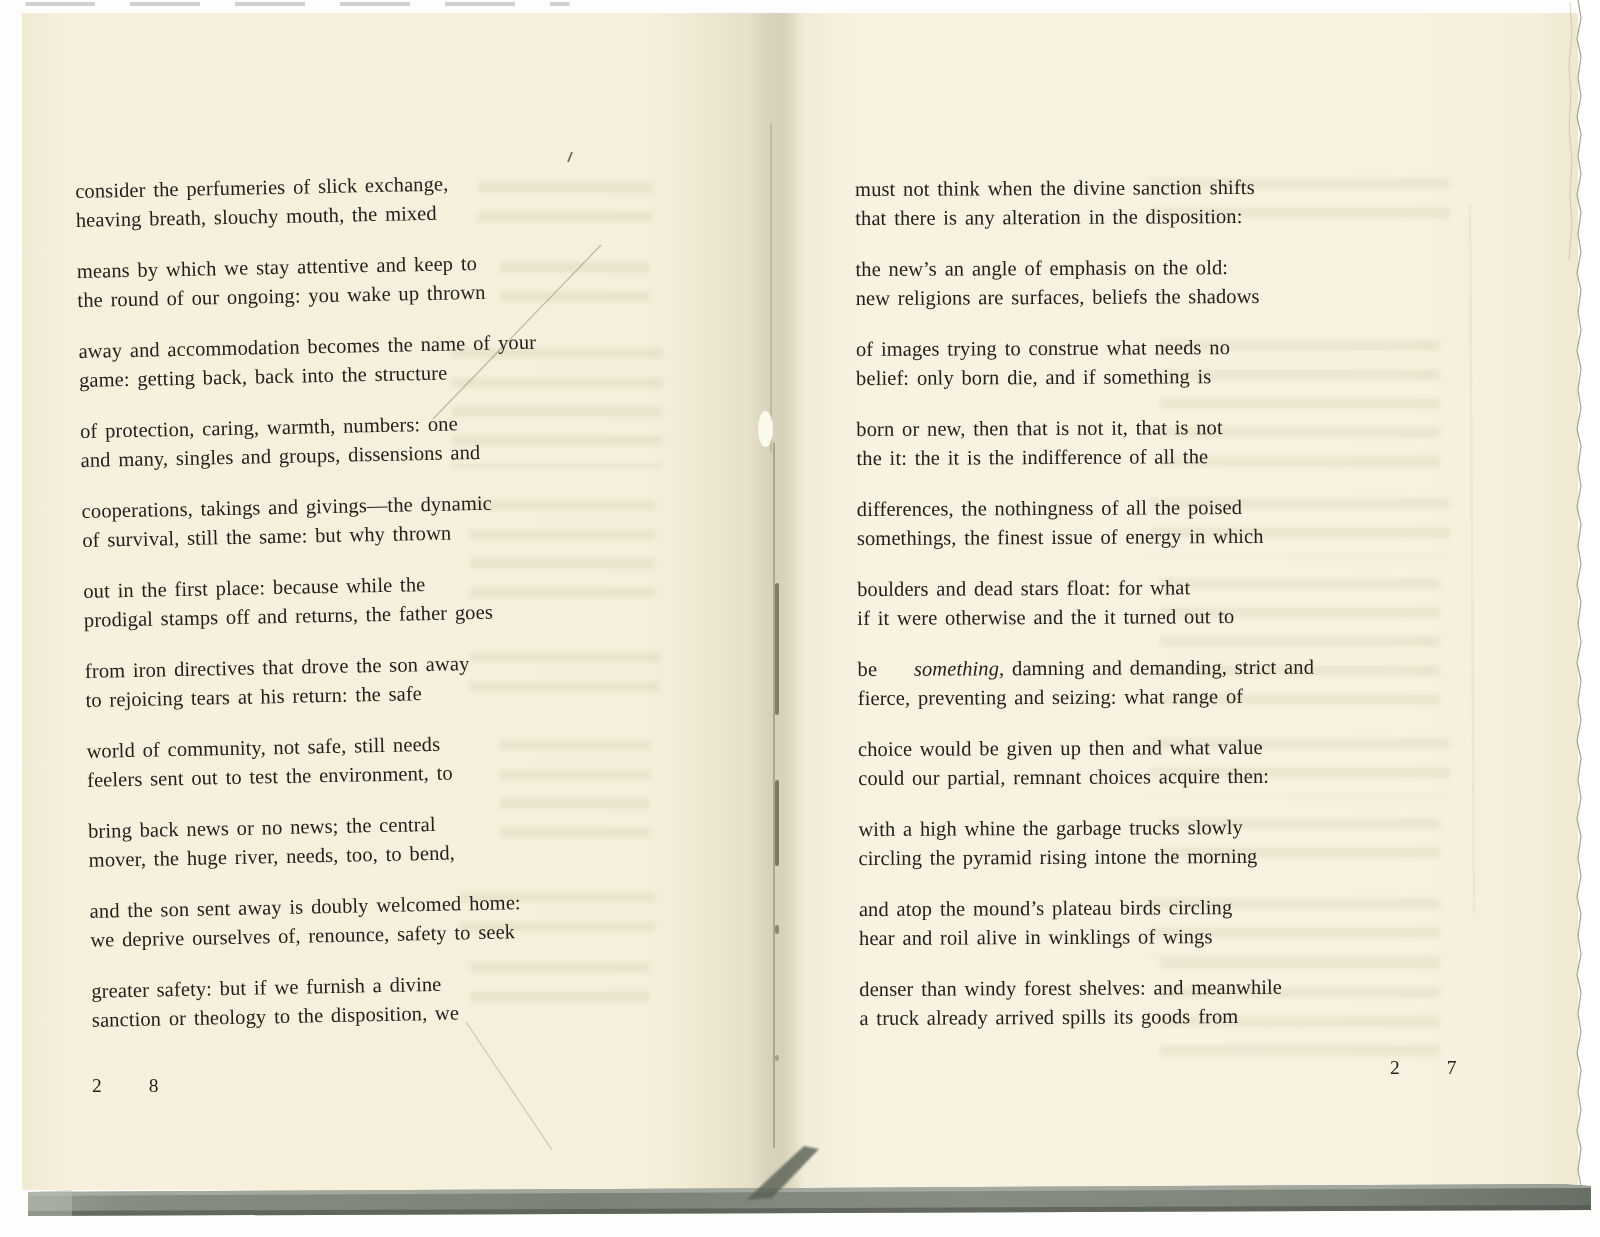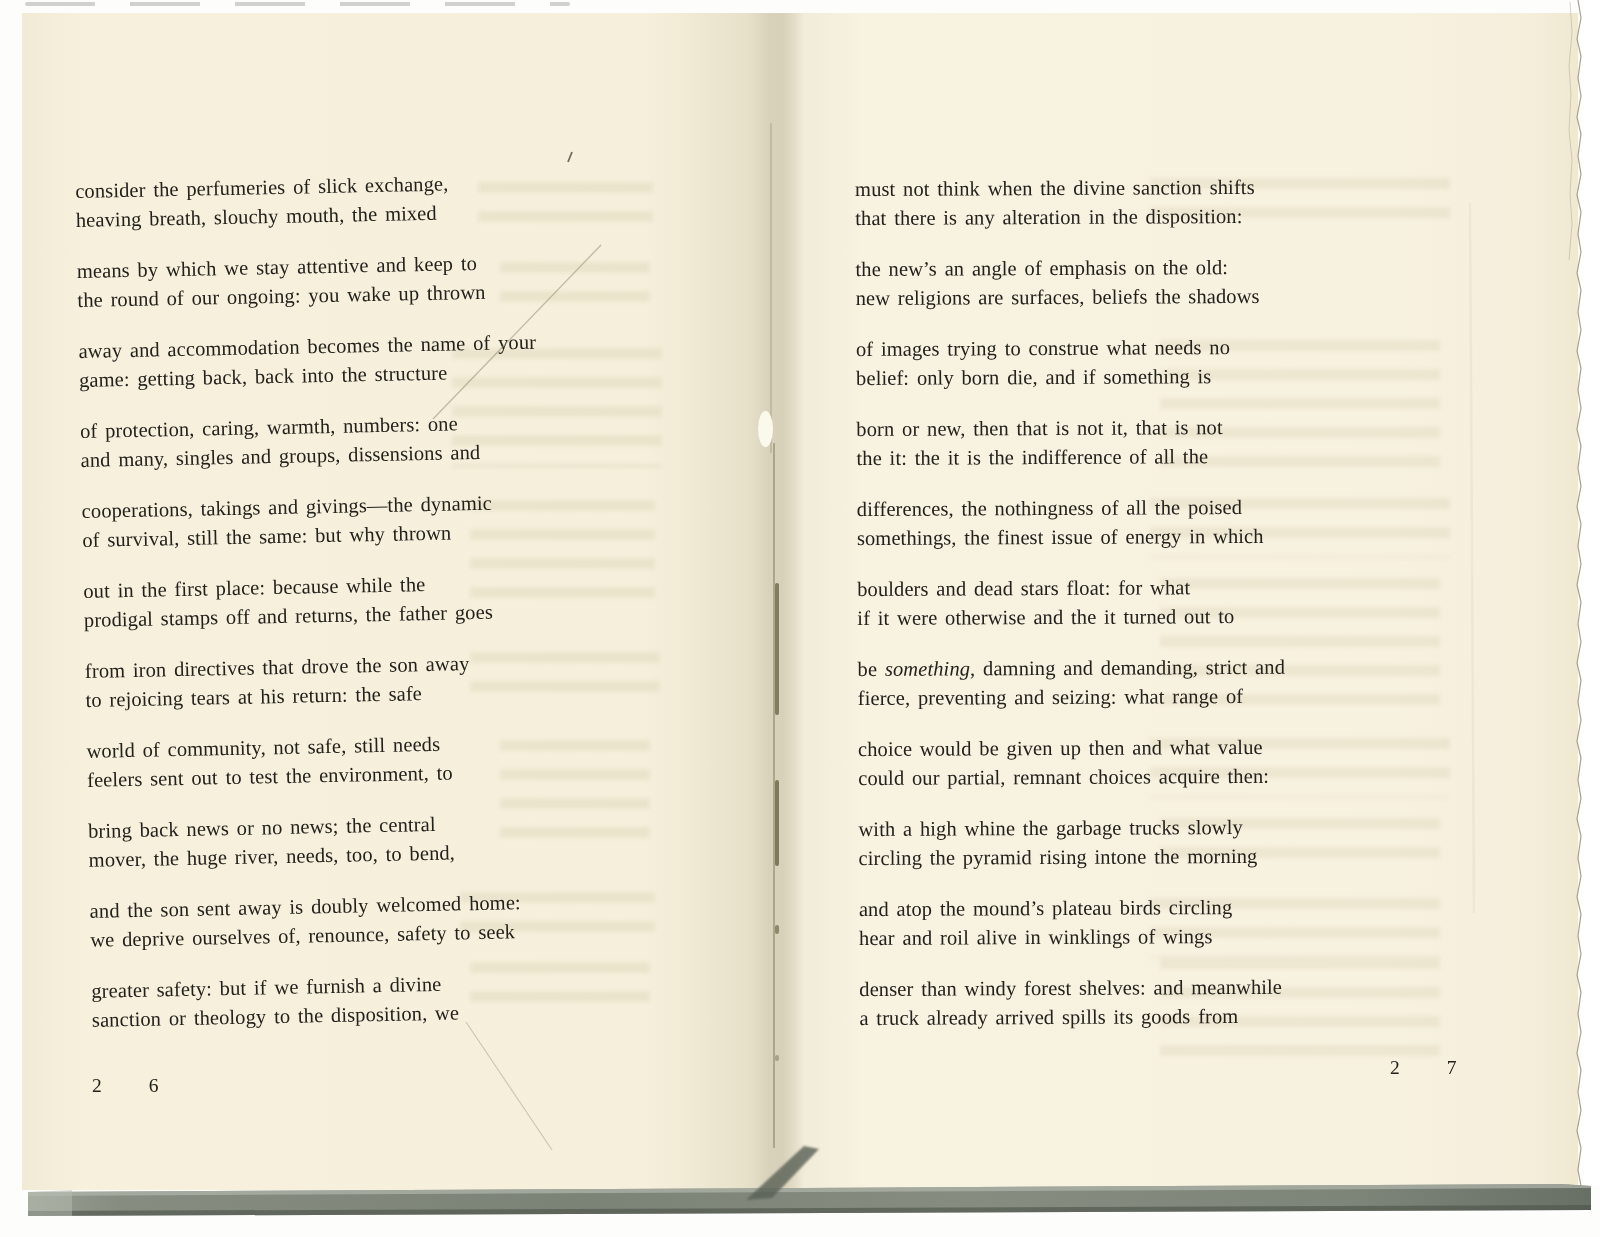"something" .poem em { margin-left: none -> 29px }
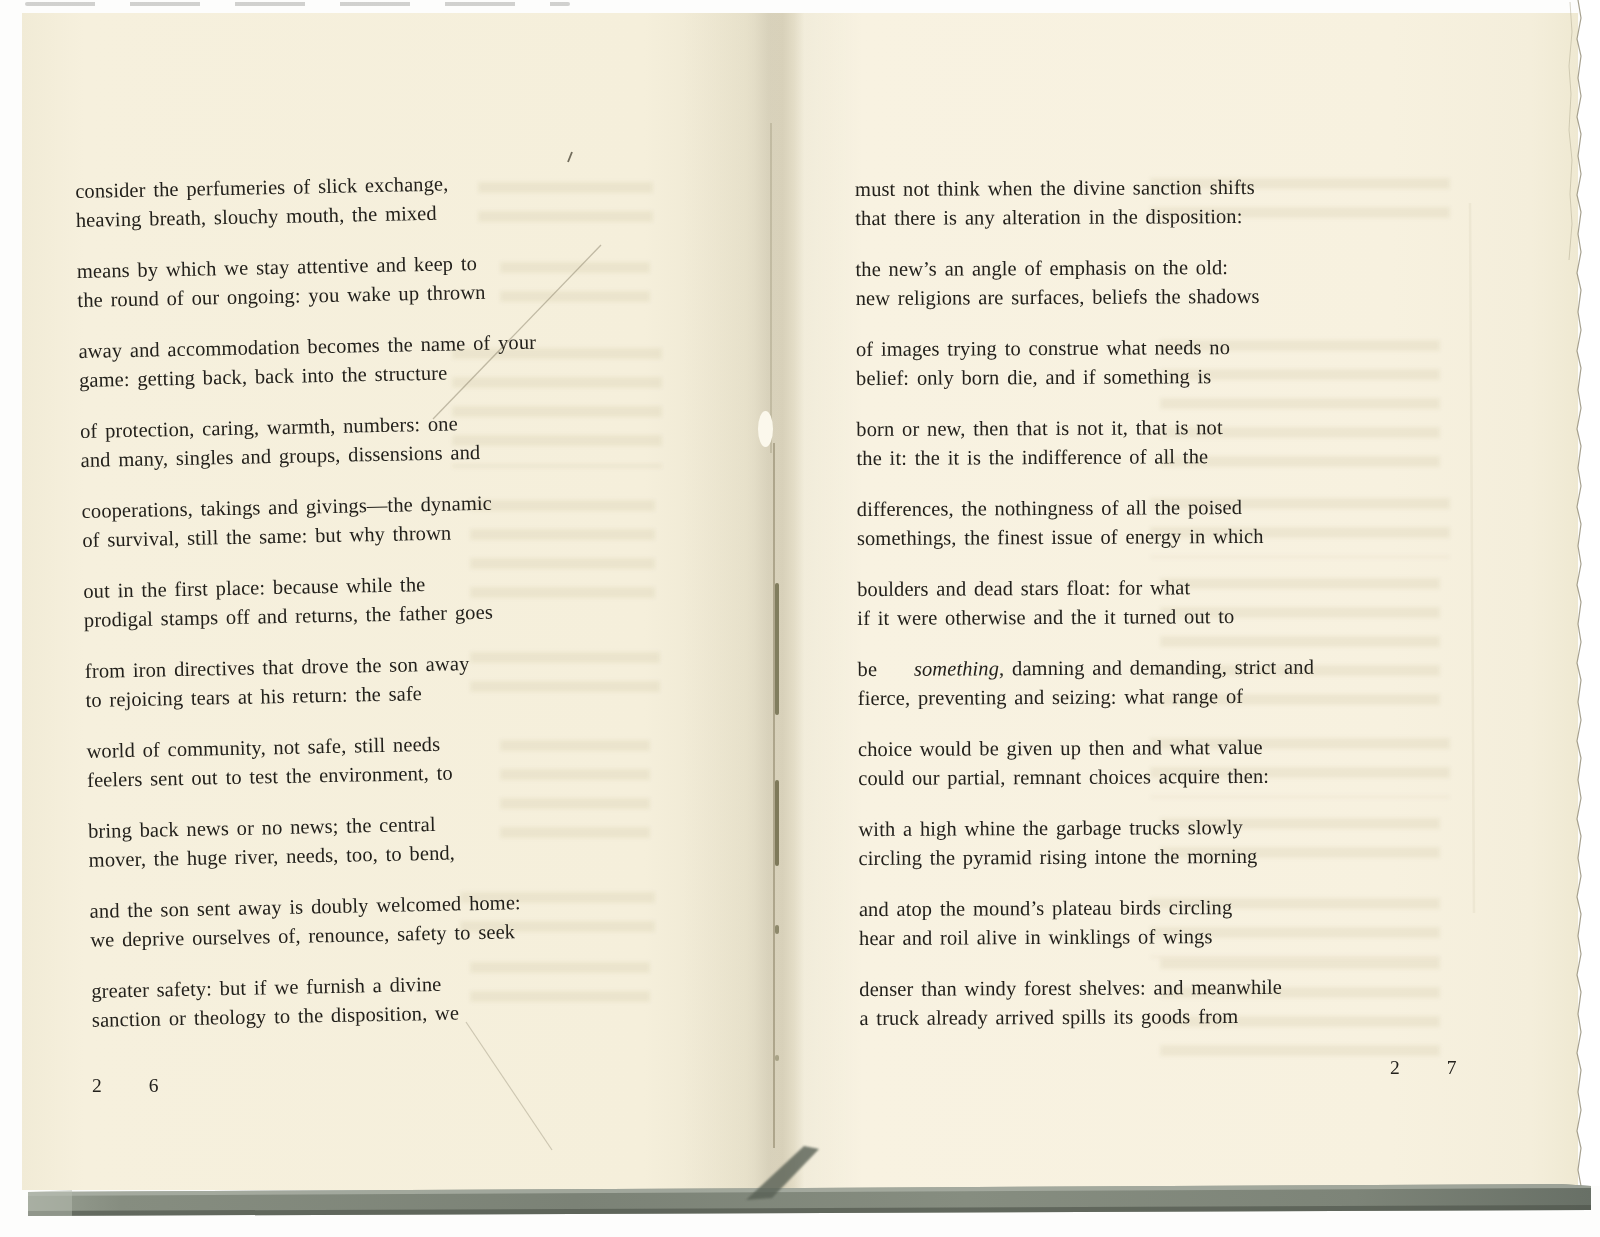"2 6" div.pagenum { text: 6 -> 8 }
